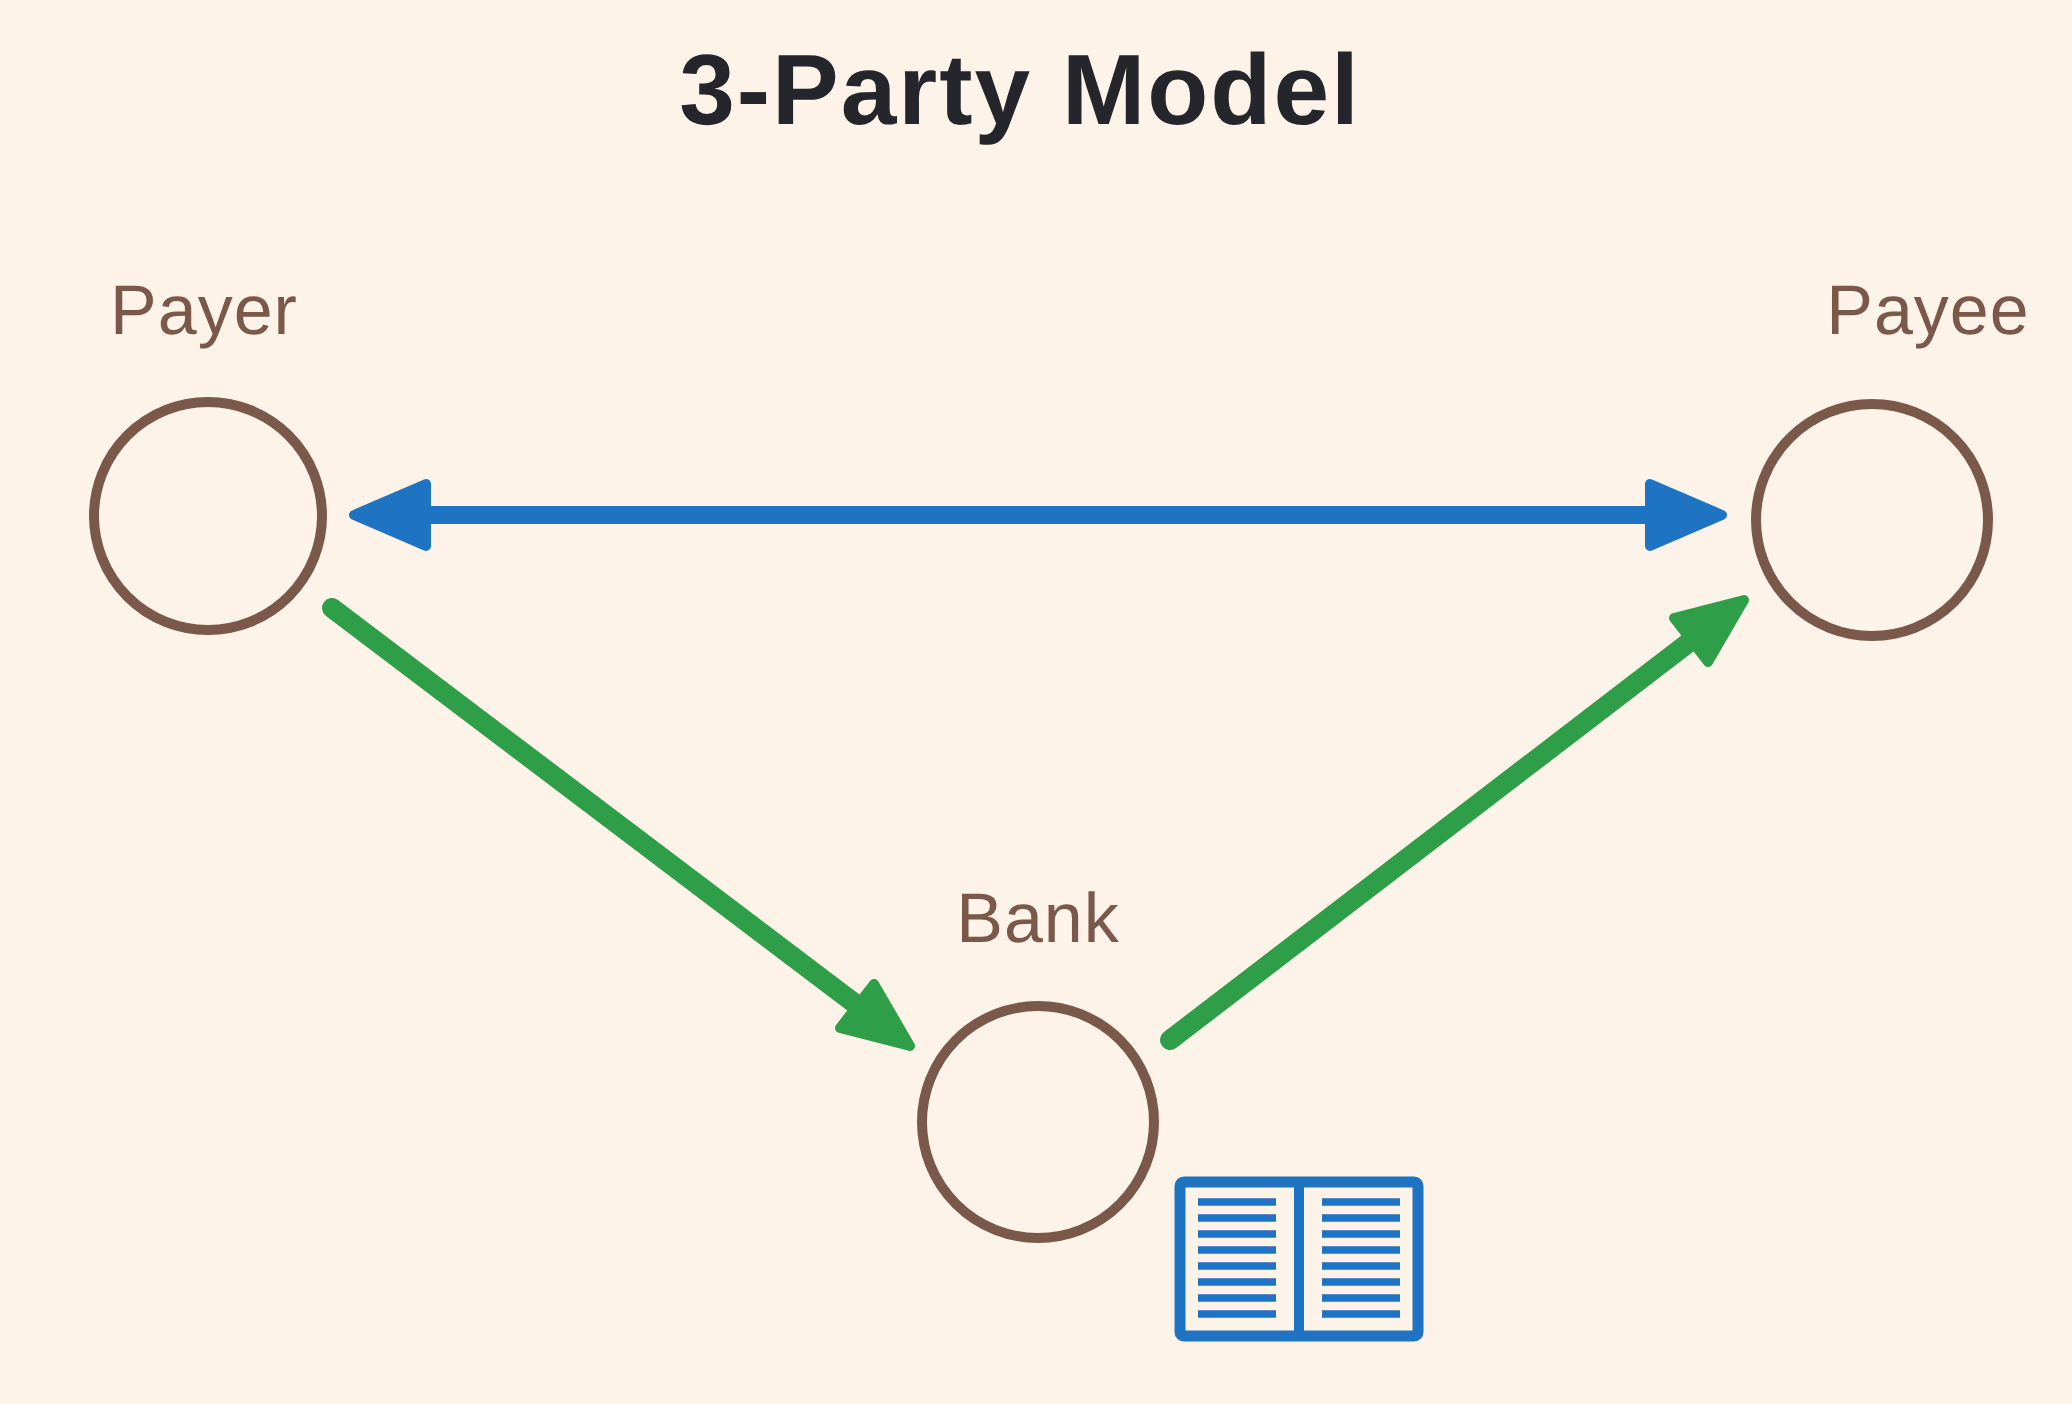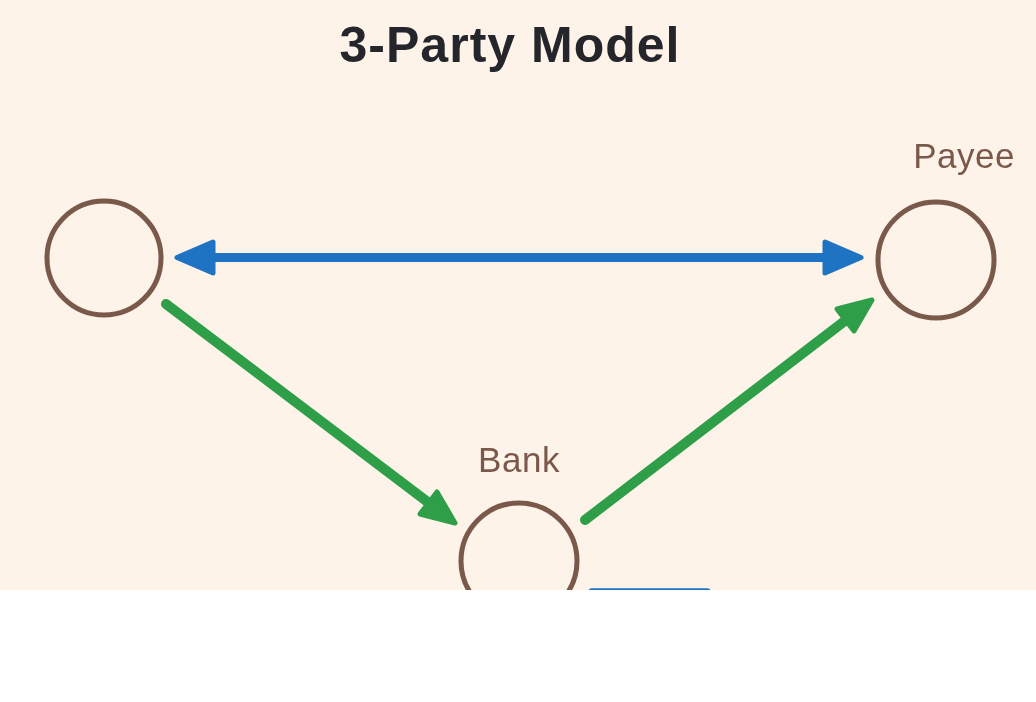"3-Party Model" .canvas { height: 590px -> 702px }
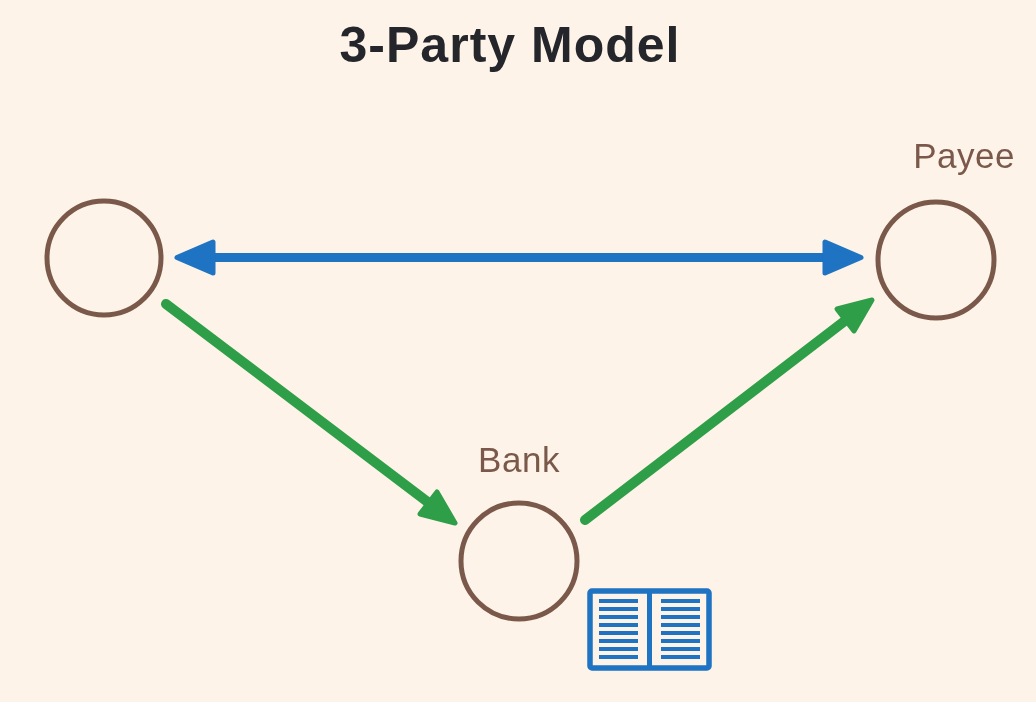"Payer" div.node-label { html: none -> <div>Payer</div> }
